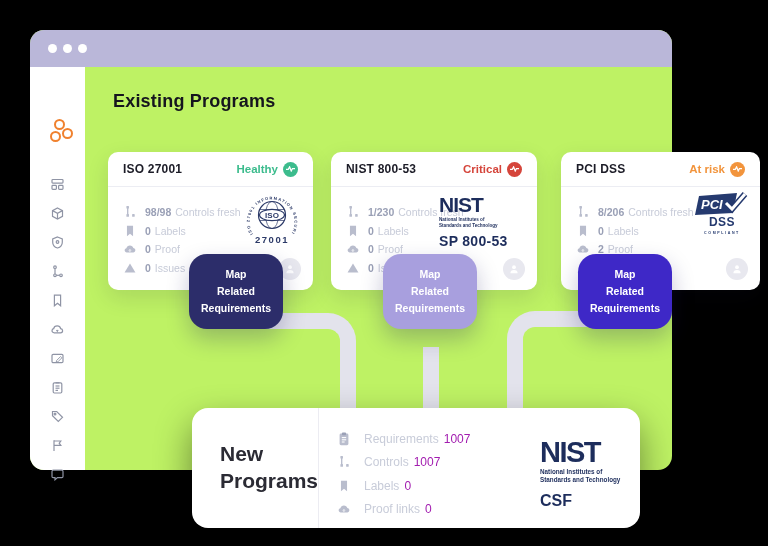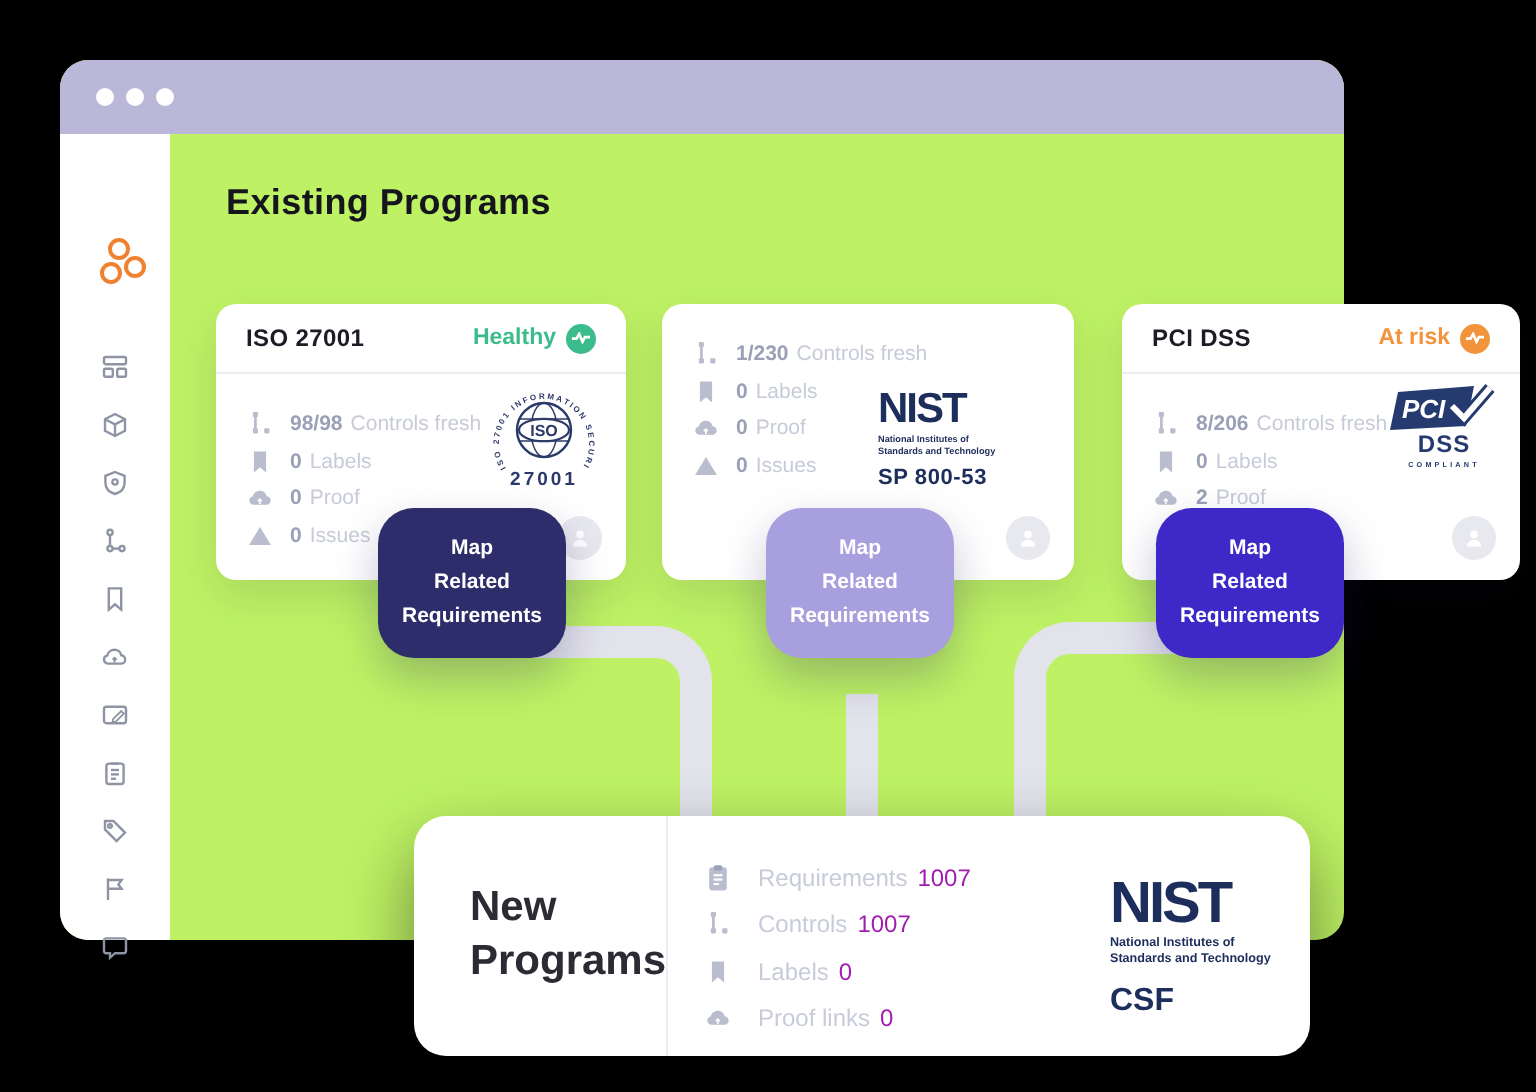"NIST 800-53" div.card-header { html: none -> <div> <span>NIST 800-53</span> <span> <span>Critical</span> <span> <svg> <polyline></polyline> </svg> </span> </span> </div> }
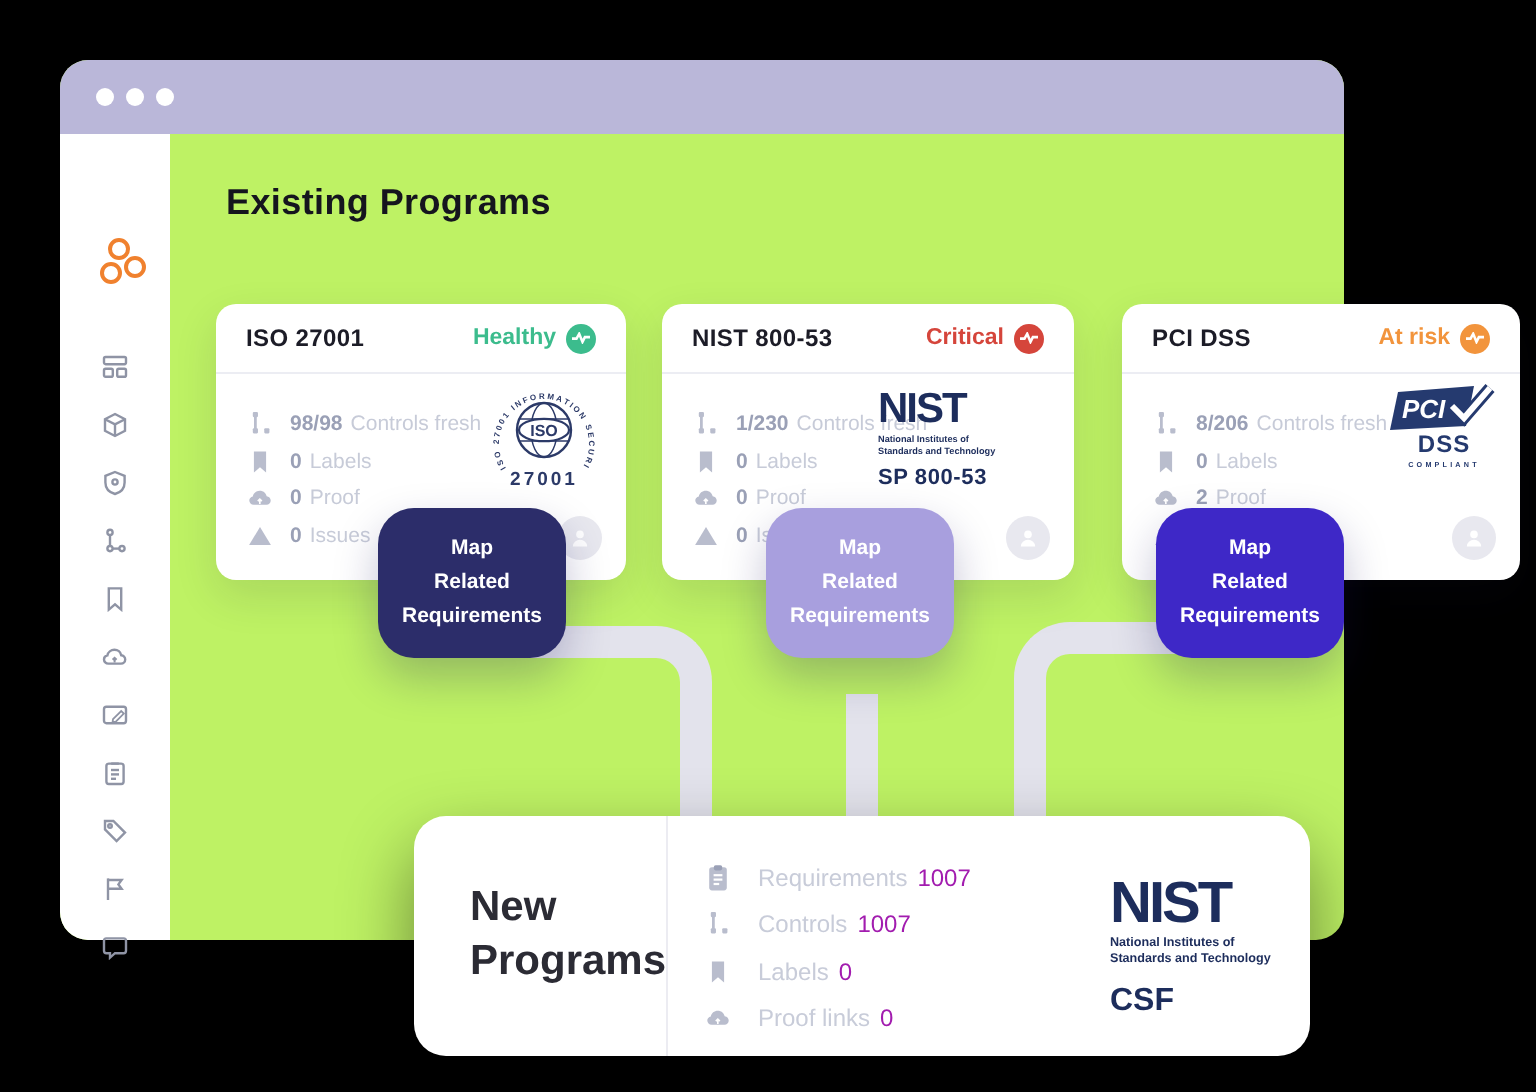"SP 800-53" .nist-desig { font-size: 11px -> 14px }
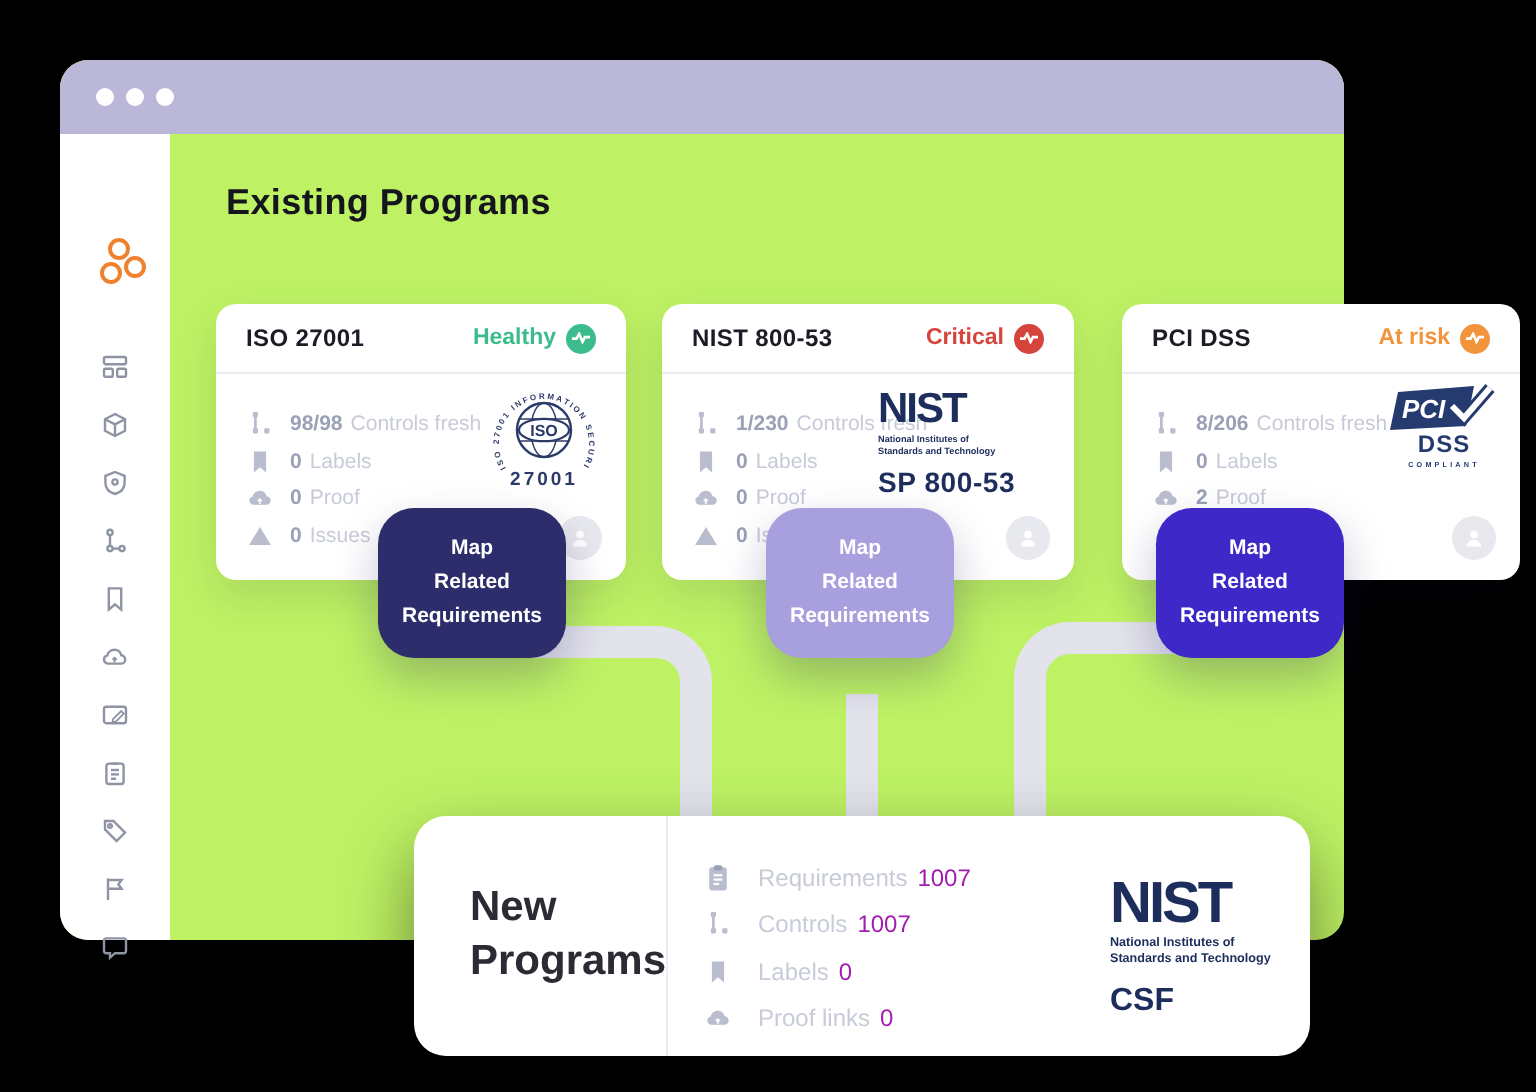"New Programs" .newcard { left: 207px -> 192px }
